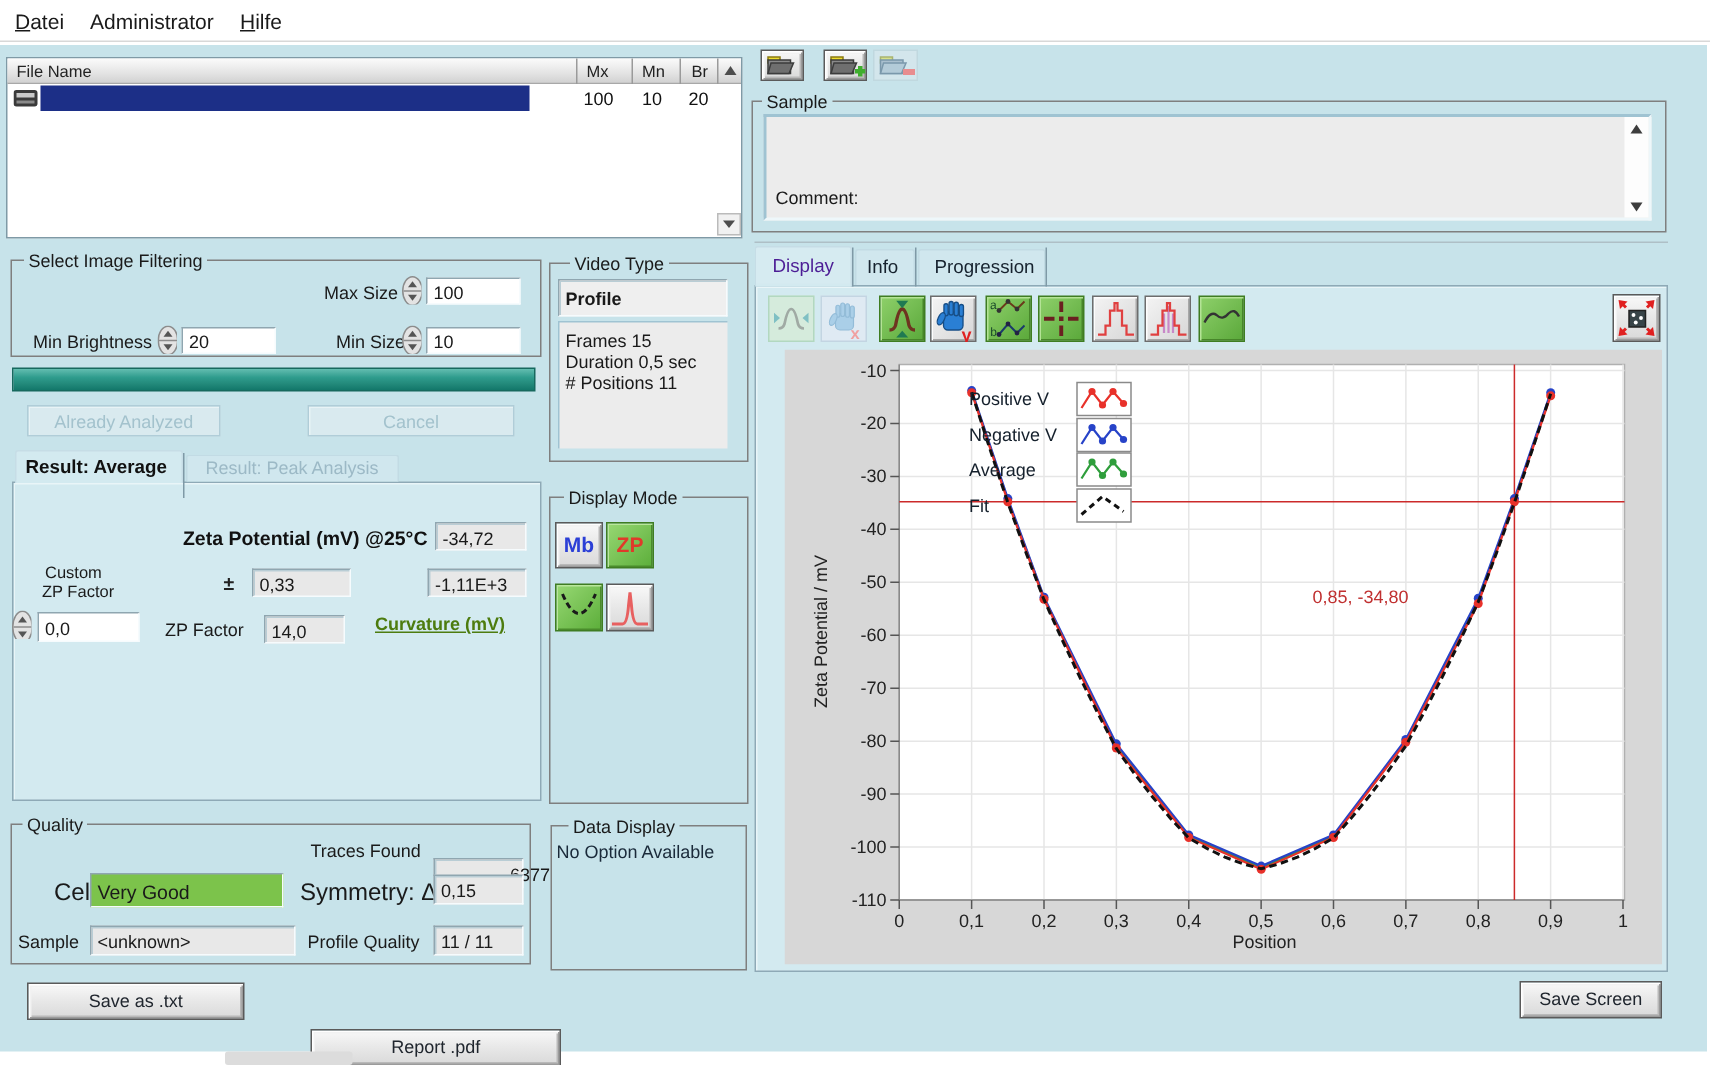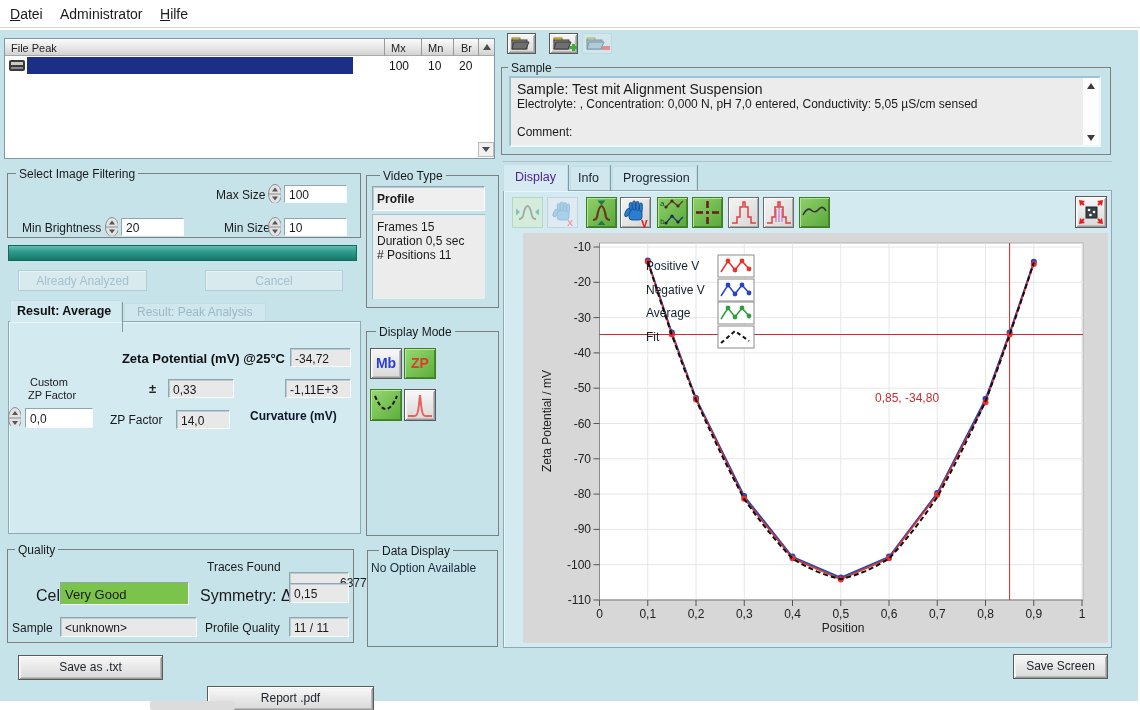"File Peak" span.abs { text: Peak -> Name }
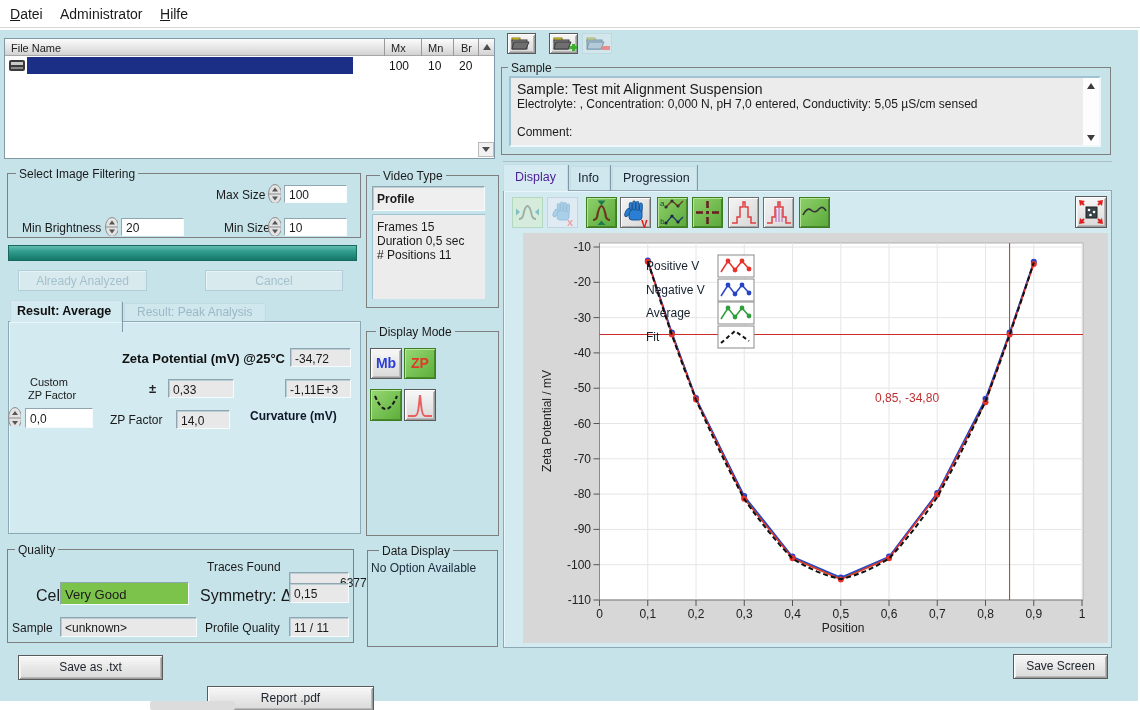"Sample: Test mit Alignment Suspension" span.abs { html: <span>Sample: Test mit Alignment Suspension</span> -> none }
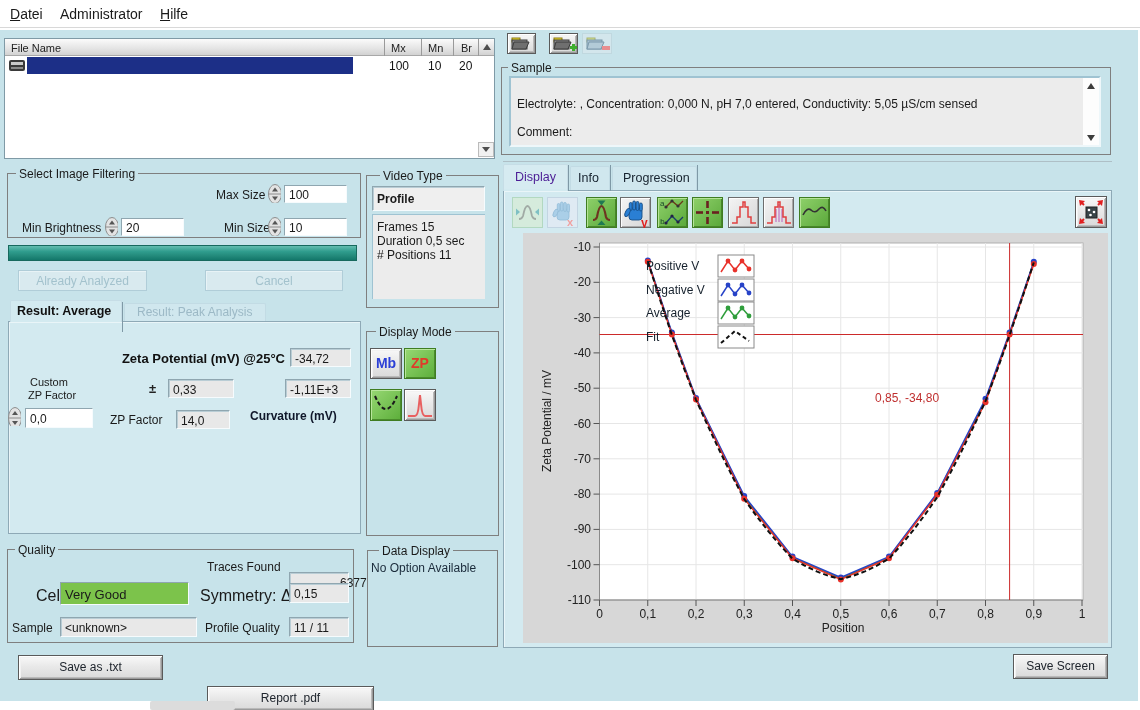"Electrolyte: , Concentration: 0,000 N," span.abs { html: <span>Electrolyte: , Concentration: 0,000 N, pH 7,0 entered, Conductivity: 5,05 µS/cm sensed</span> -> none }
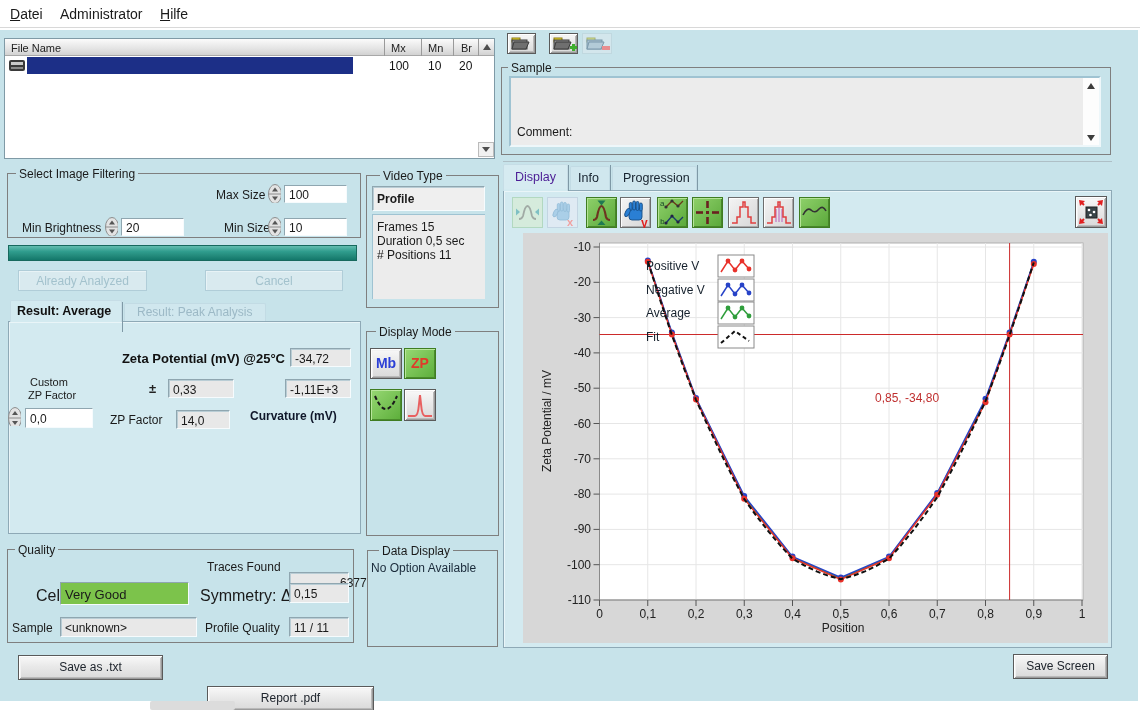"Curvature (mV)" span.abs { color: #0f172a -> #4d7c0f; text-decoration: none -> underline }
